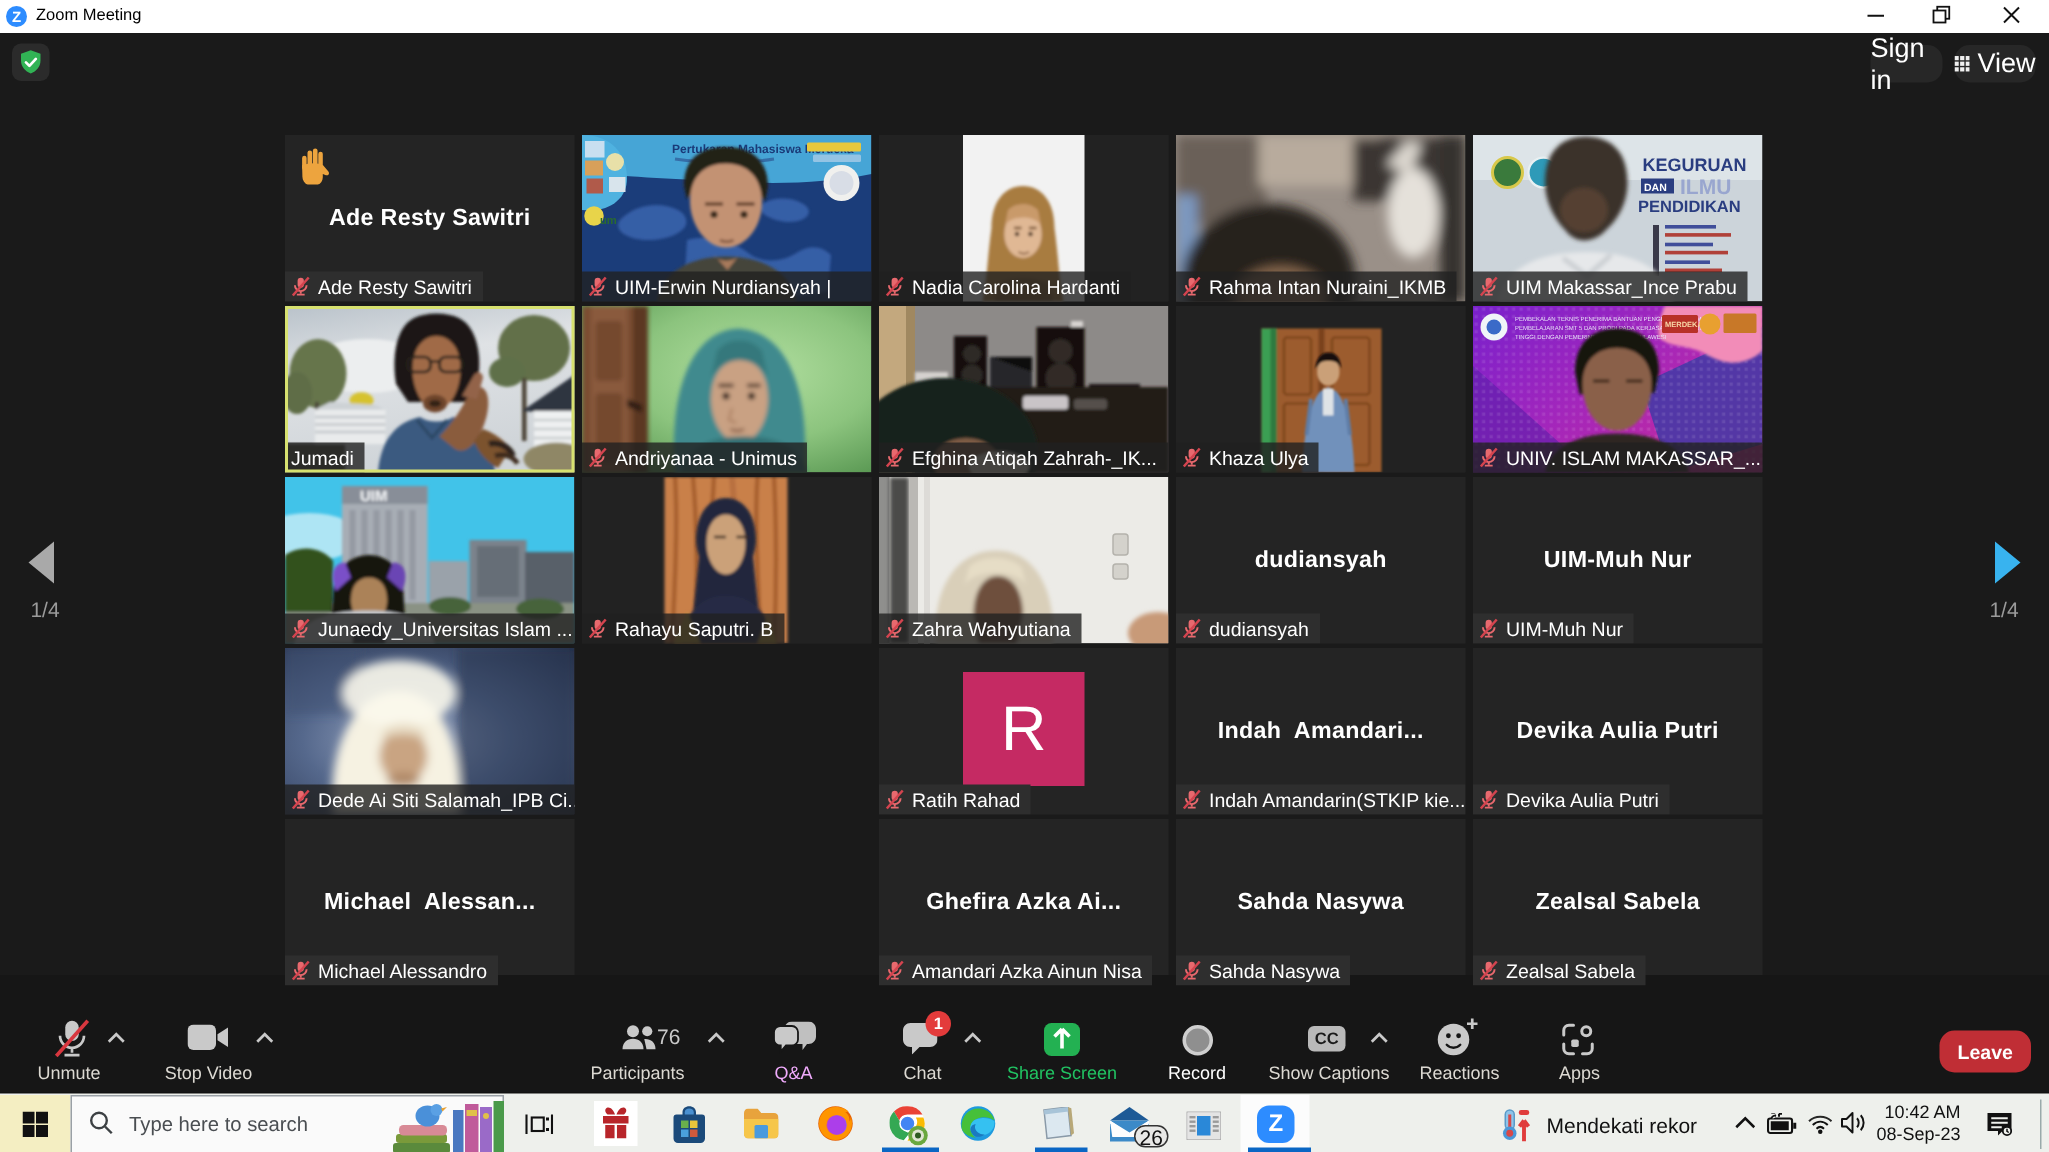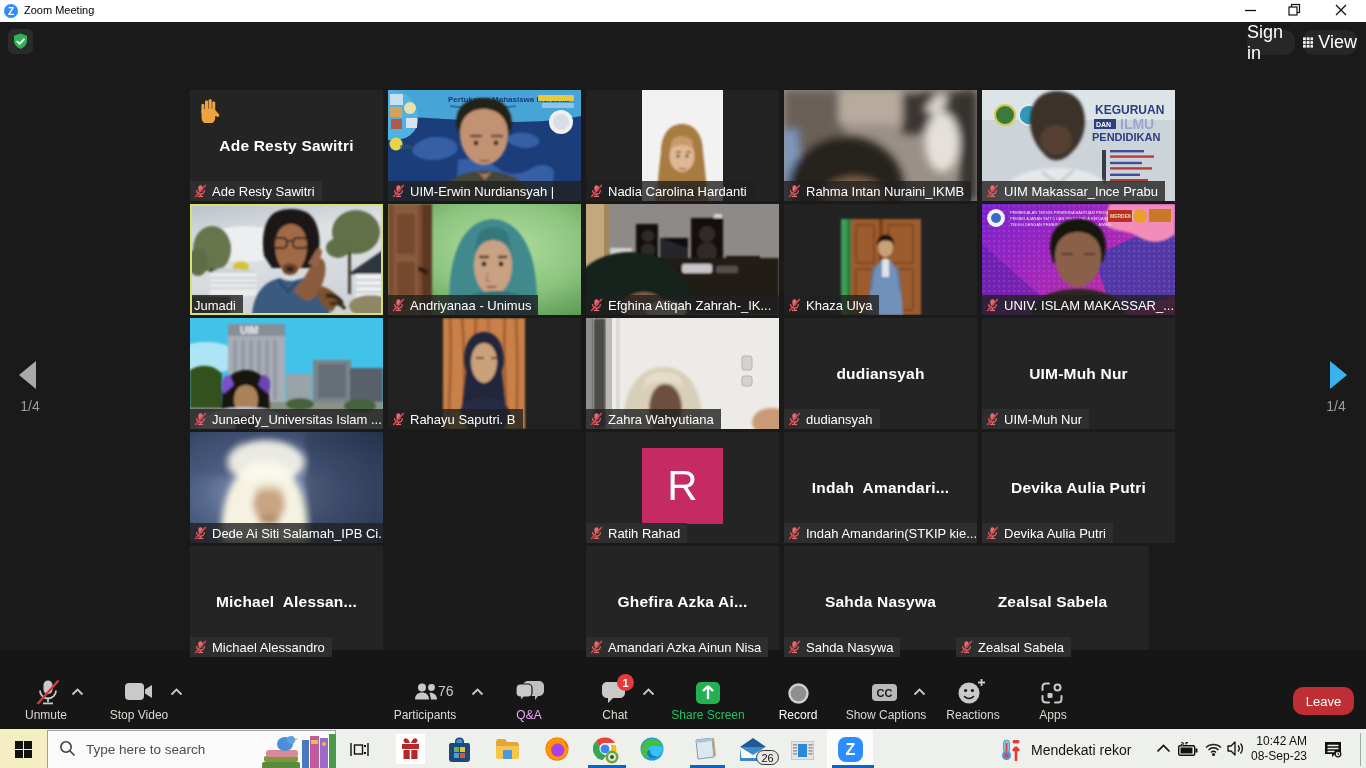"Zealsal Sabela" div.t { left: 956px -> 982px }
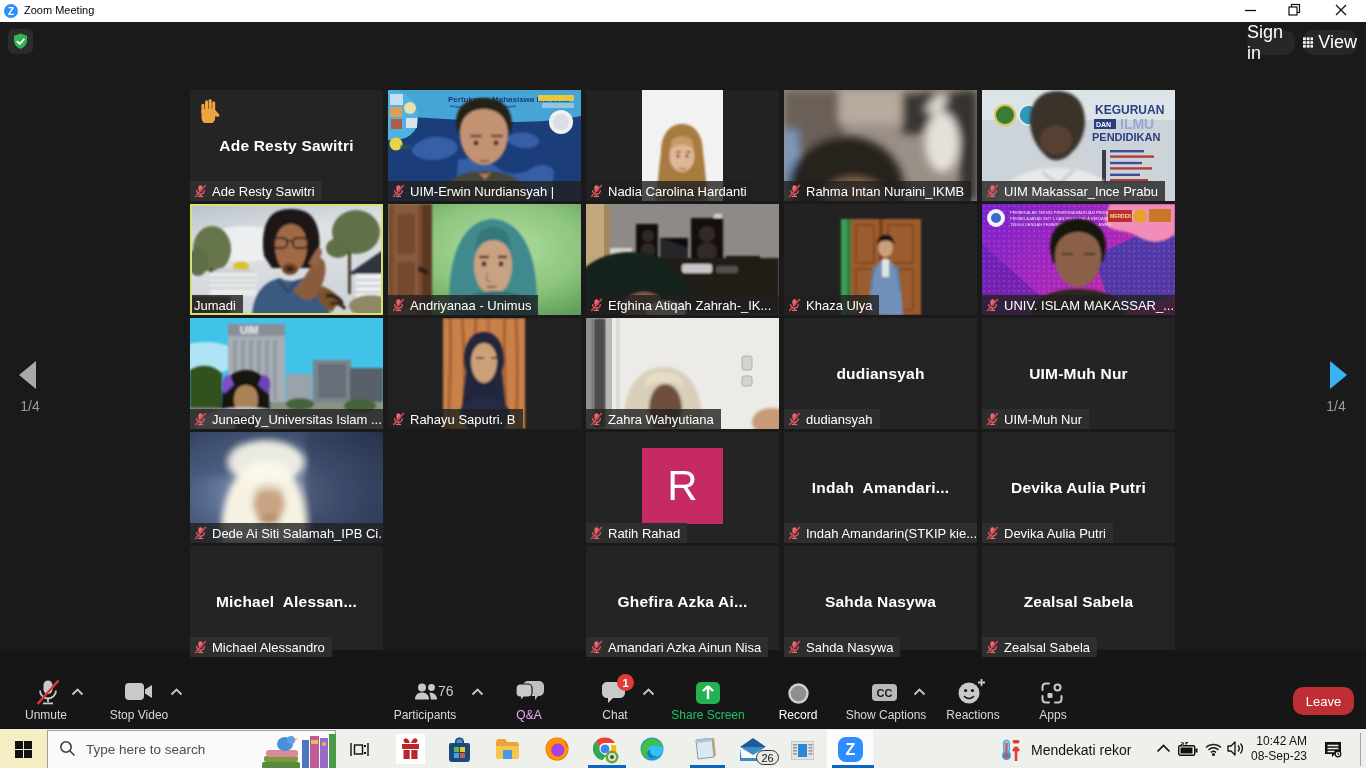"Leave" div.abs { font-weight: normal -> bold }
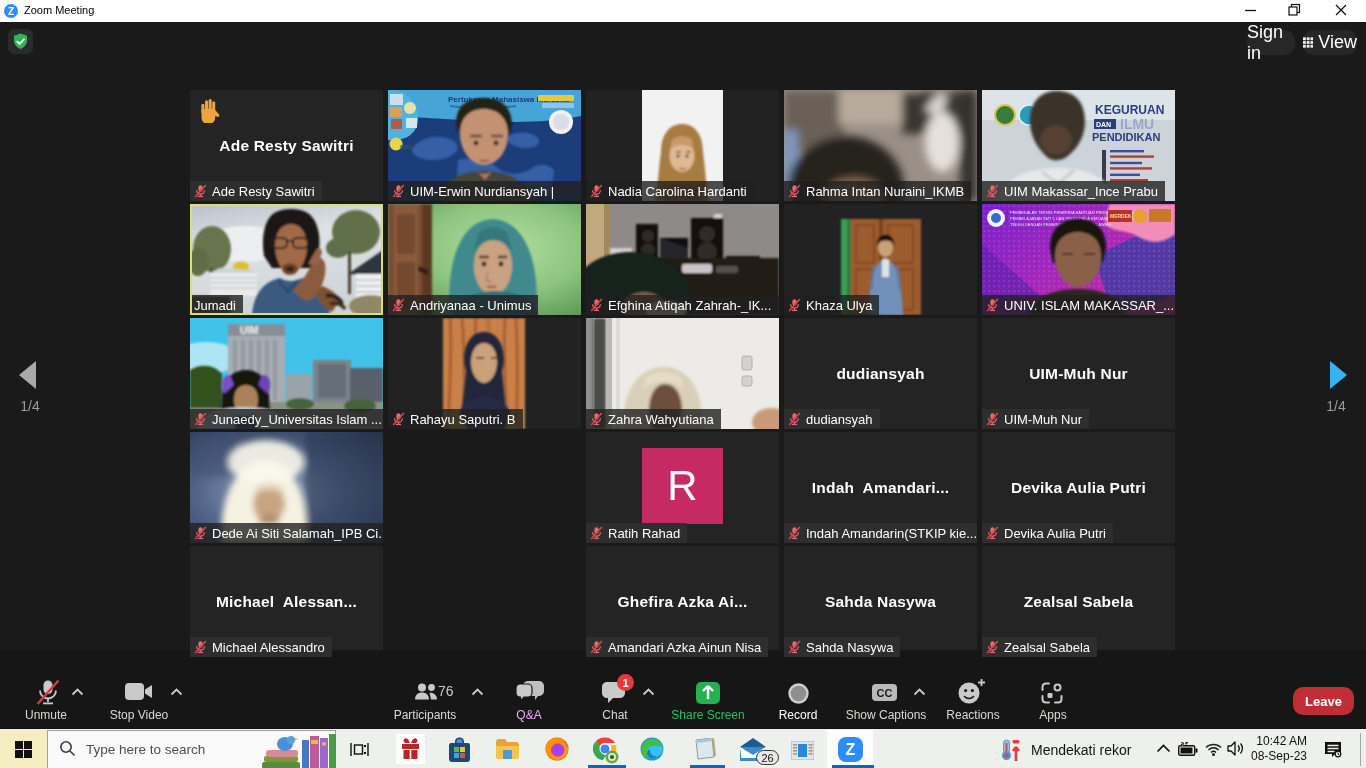"26" div.abs { font-size: 11px -> 14px }
